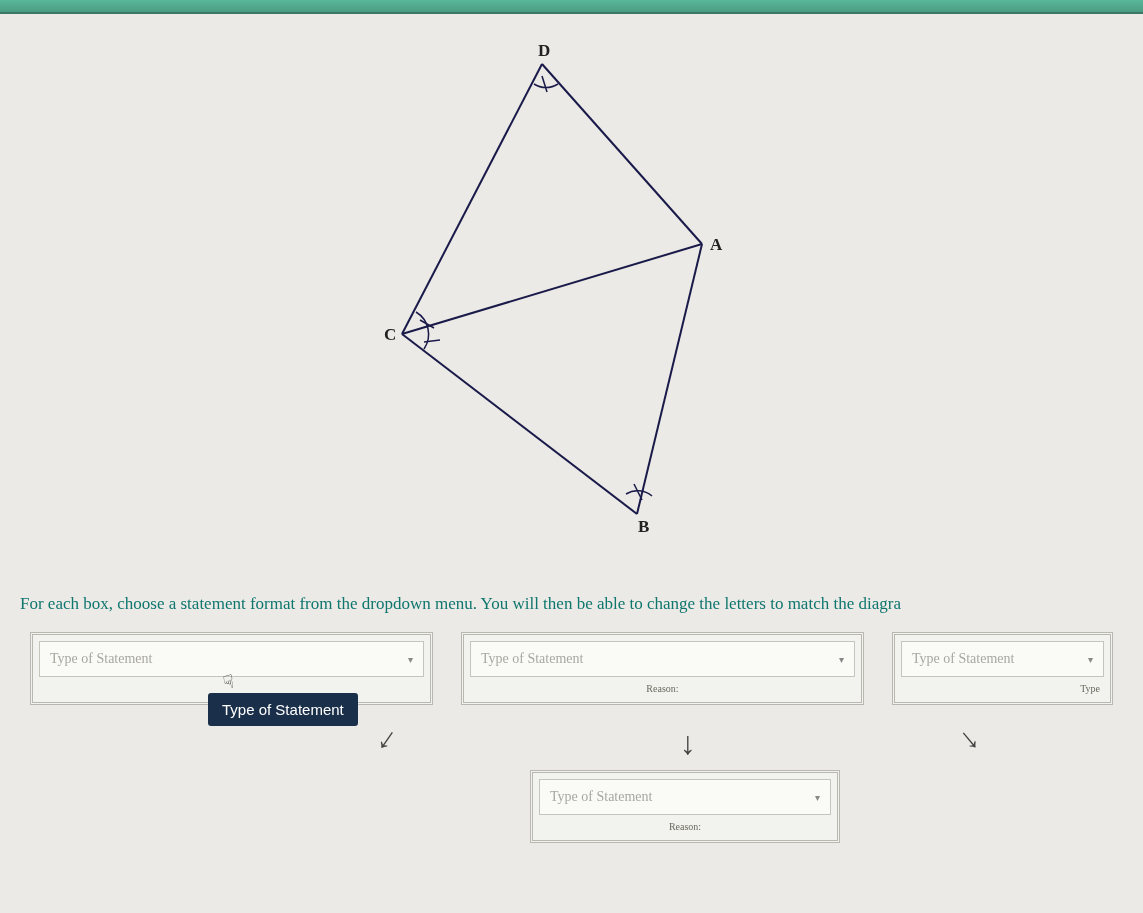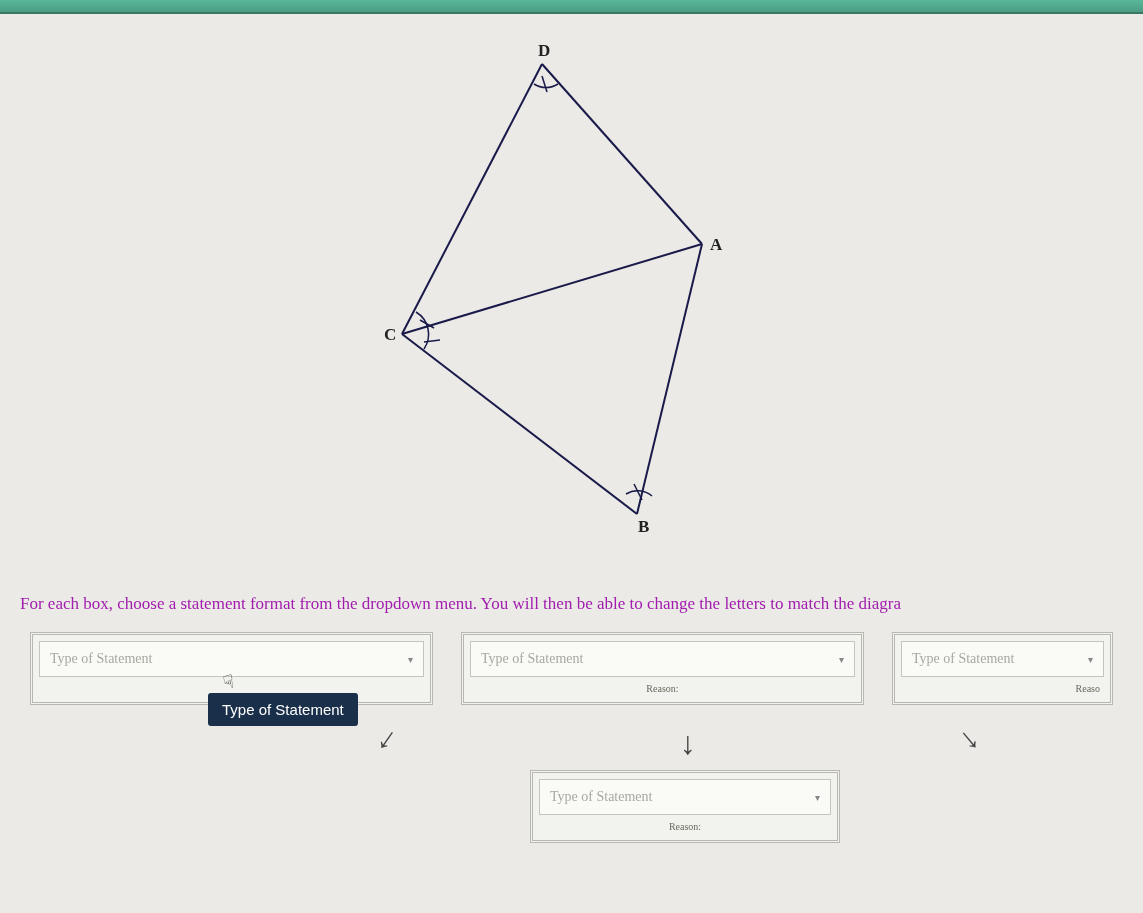"For each box, choose a" .instruction { color: #a21caf -> #0f766e }
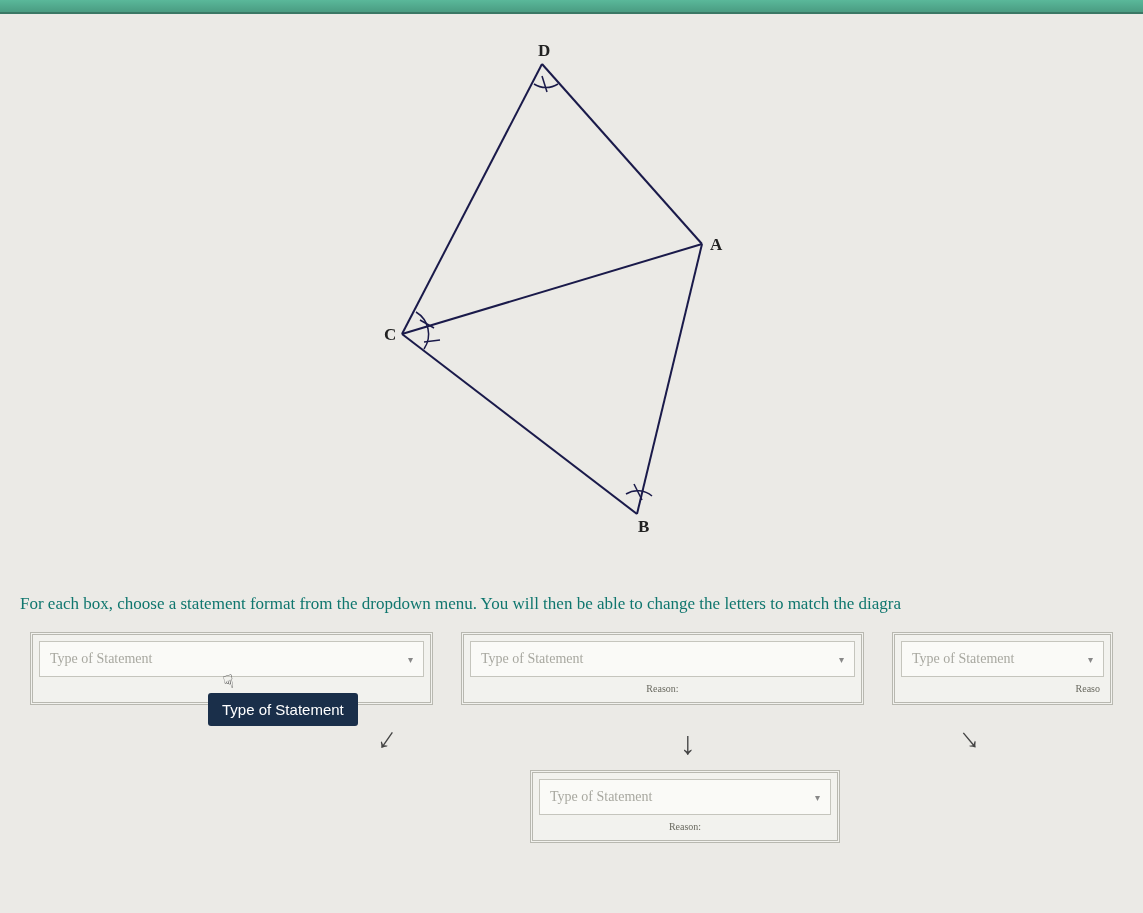"Reaso" div.reason-label { text: Reaso -> Type }
